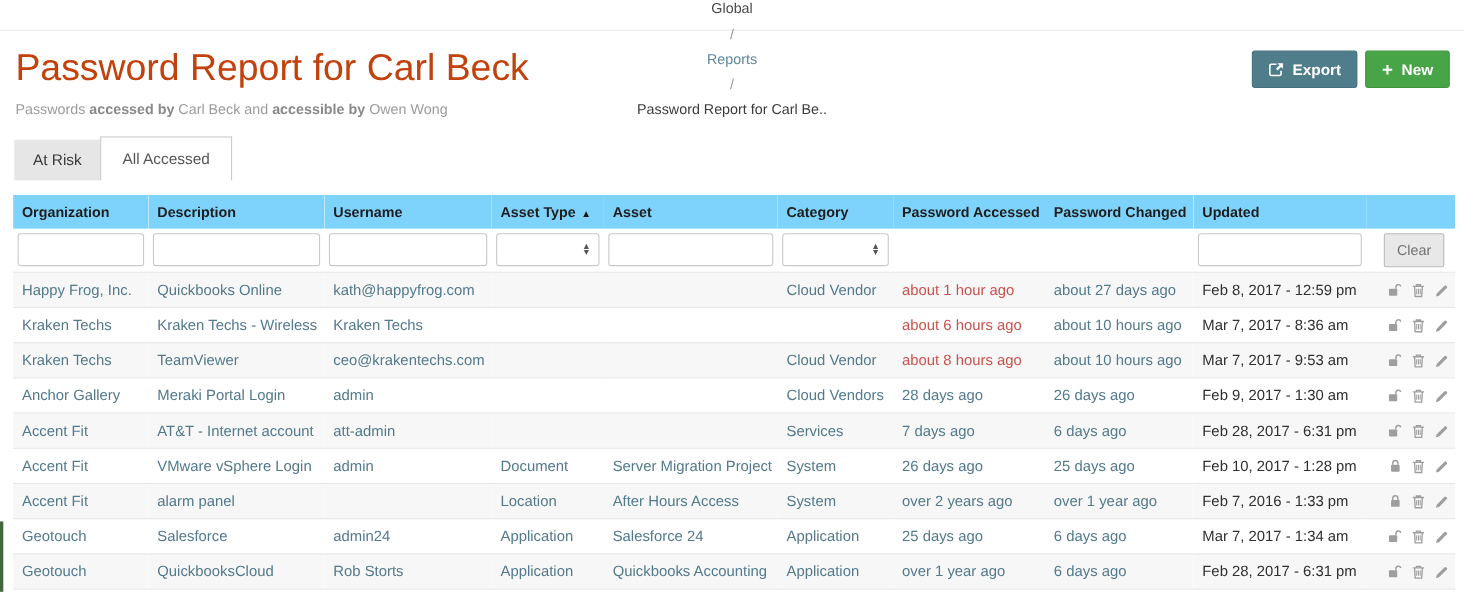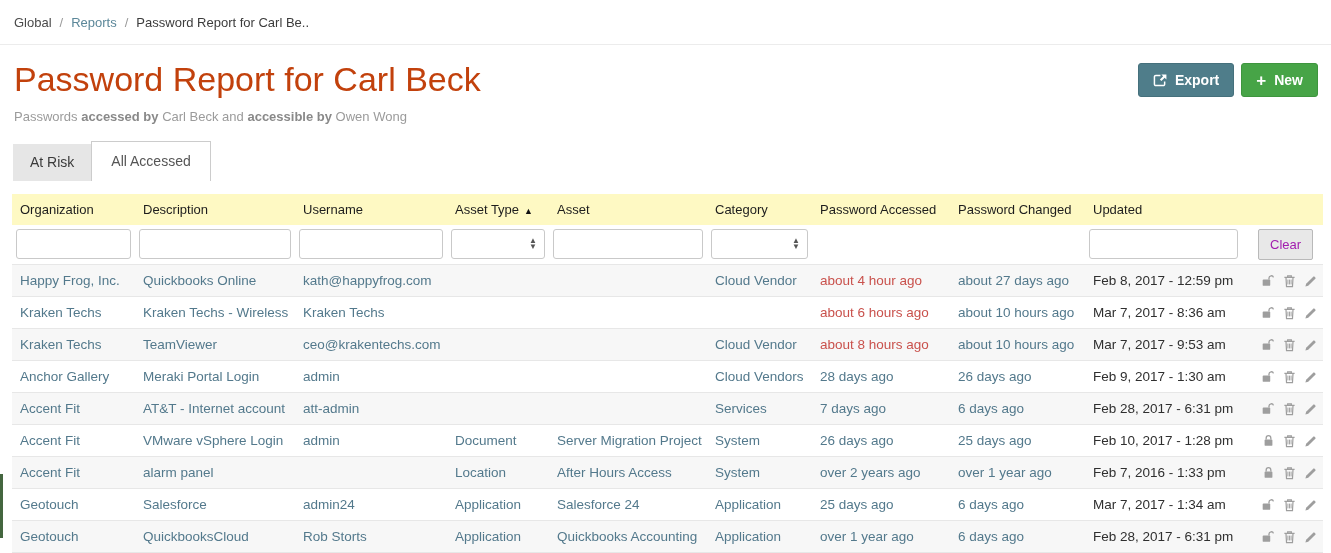"Global" .breadcrumb { flex-direction: none -> column; height: 45px -> 28px }
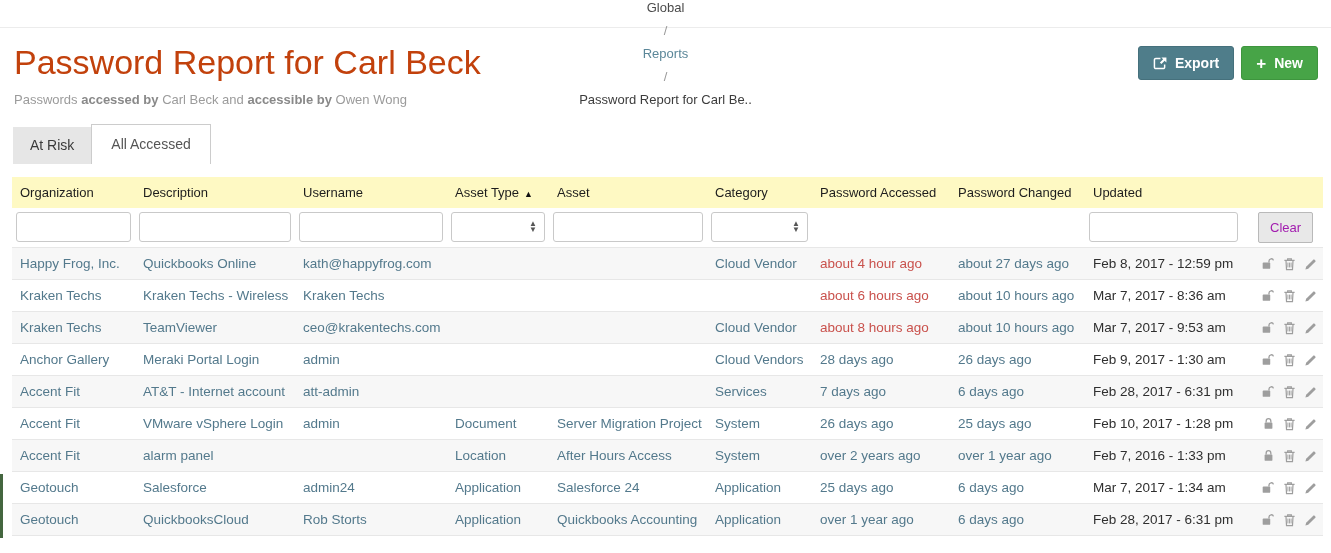"Organization" thead th { background: #fef9c3 -> #7dd3fc; font-weight: 400 -> 700 }
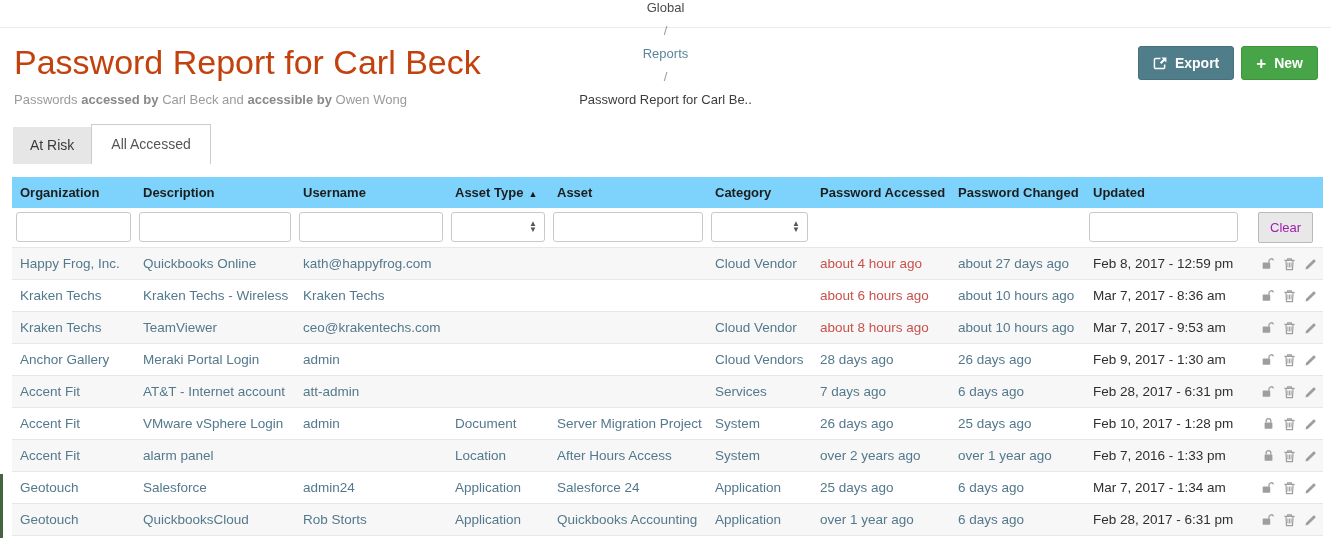"Clear" .btn-clear { color: #a21caf -> #737373 }
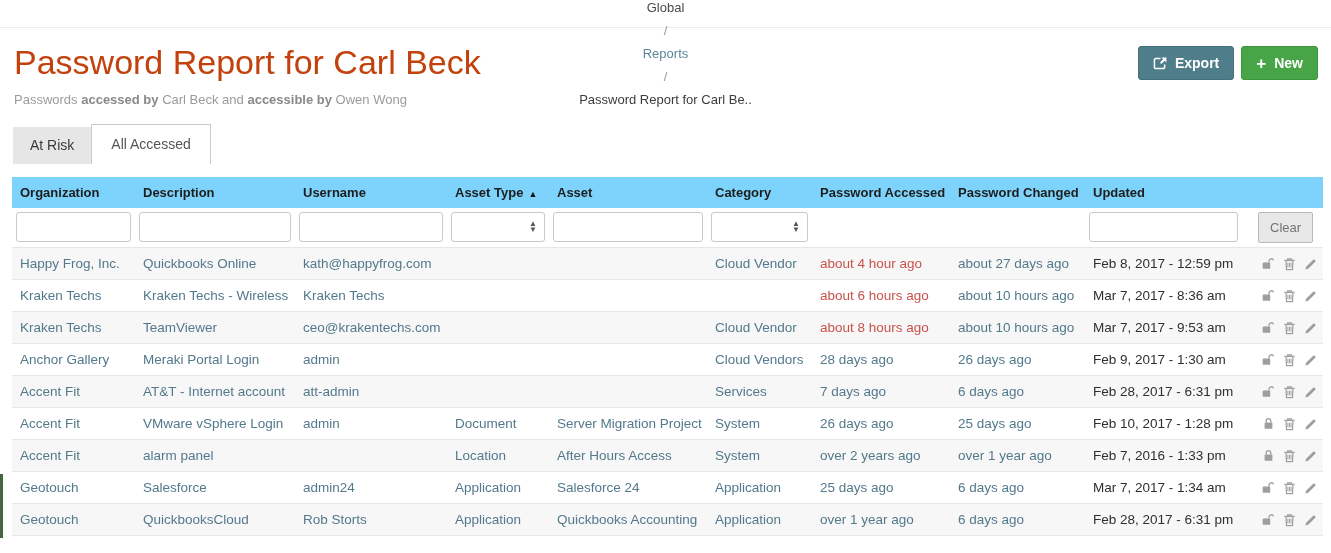"about 4 hour ago" td.alert { text: 4 -> 1 }
